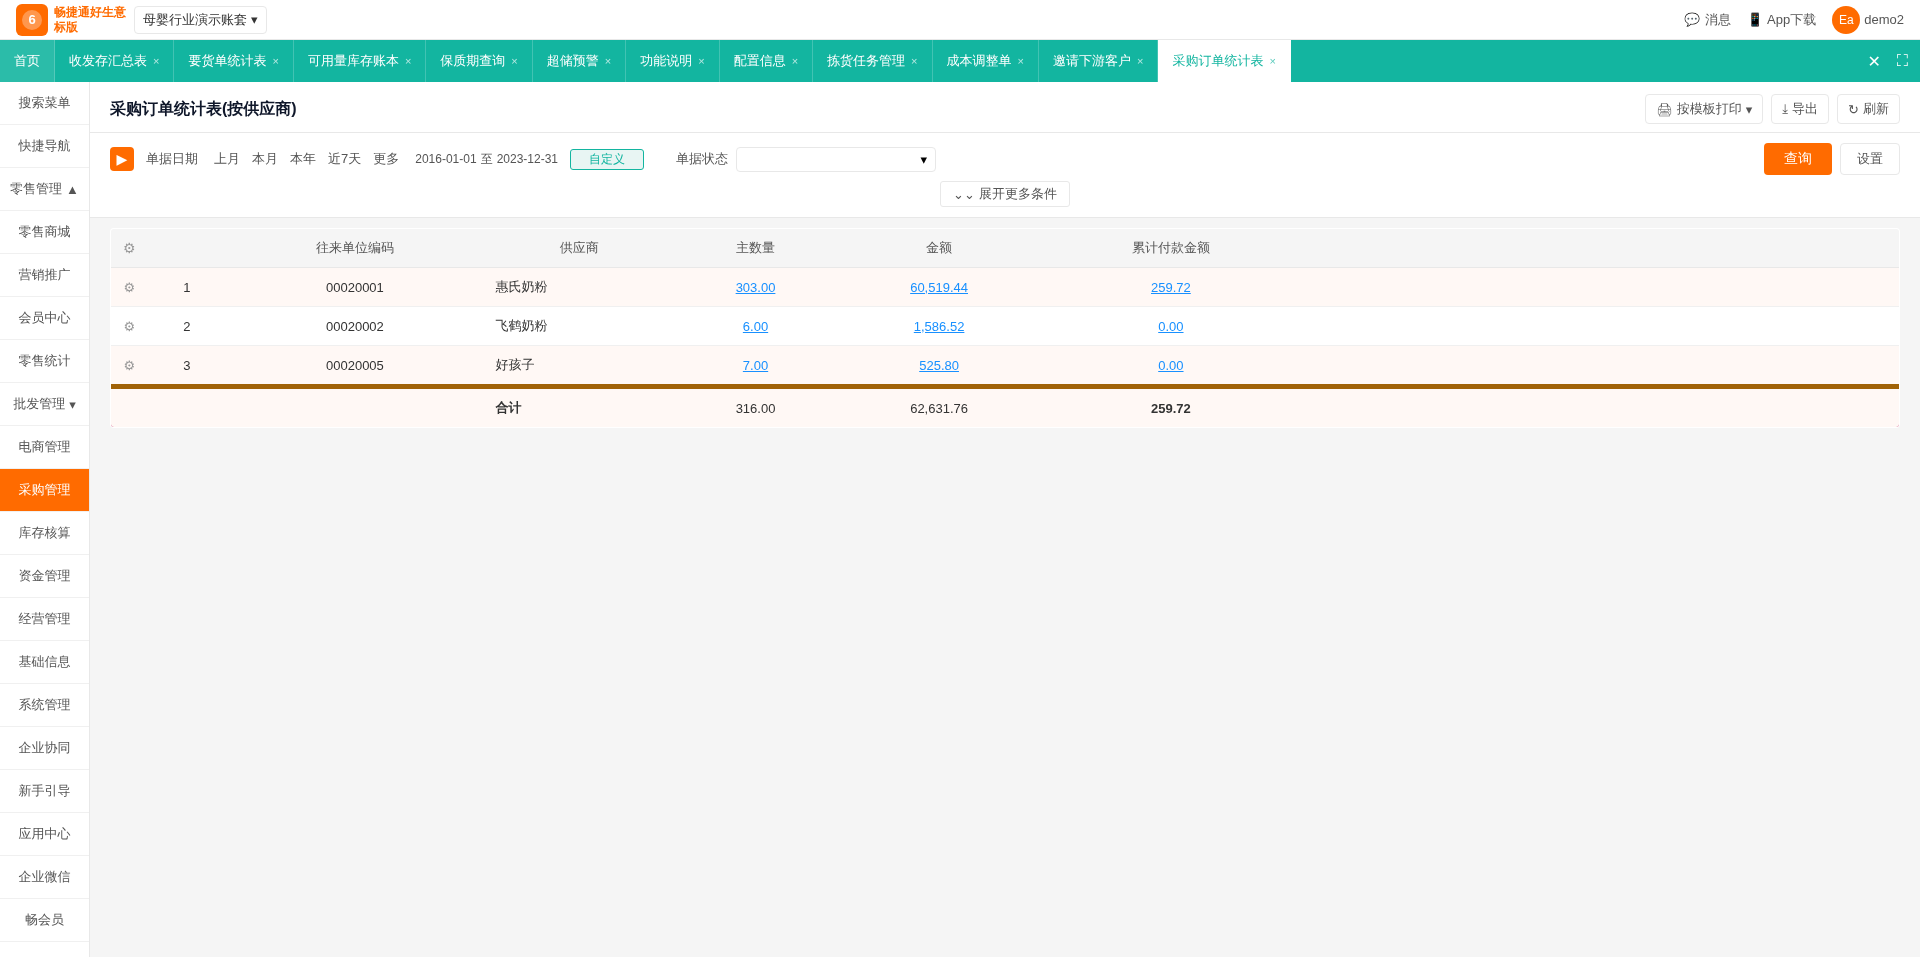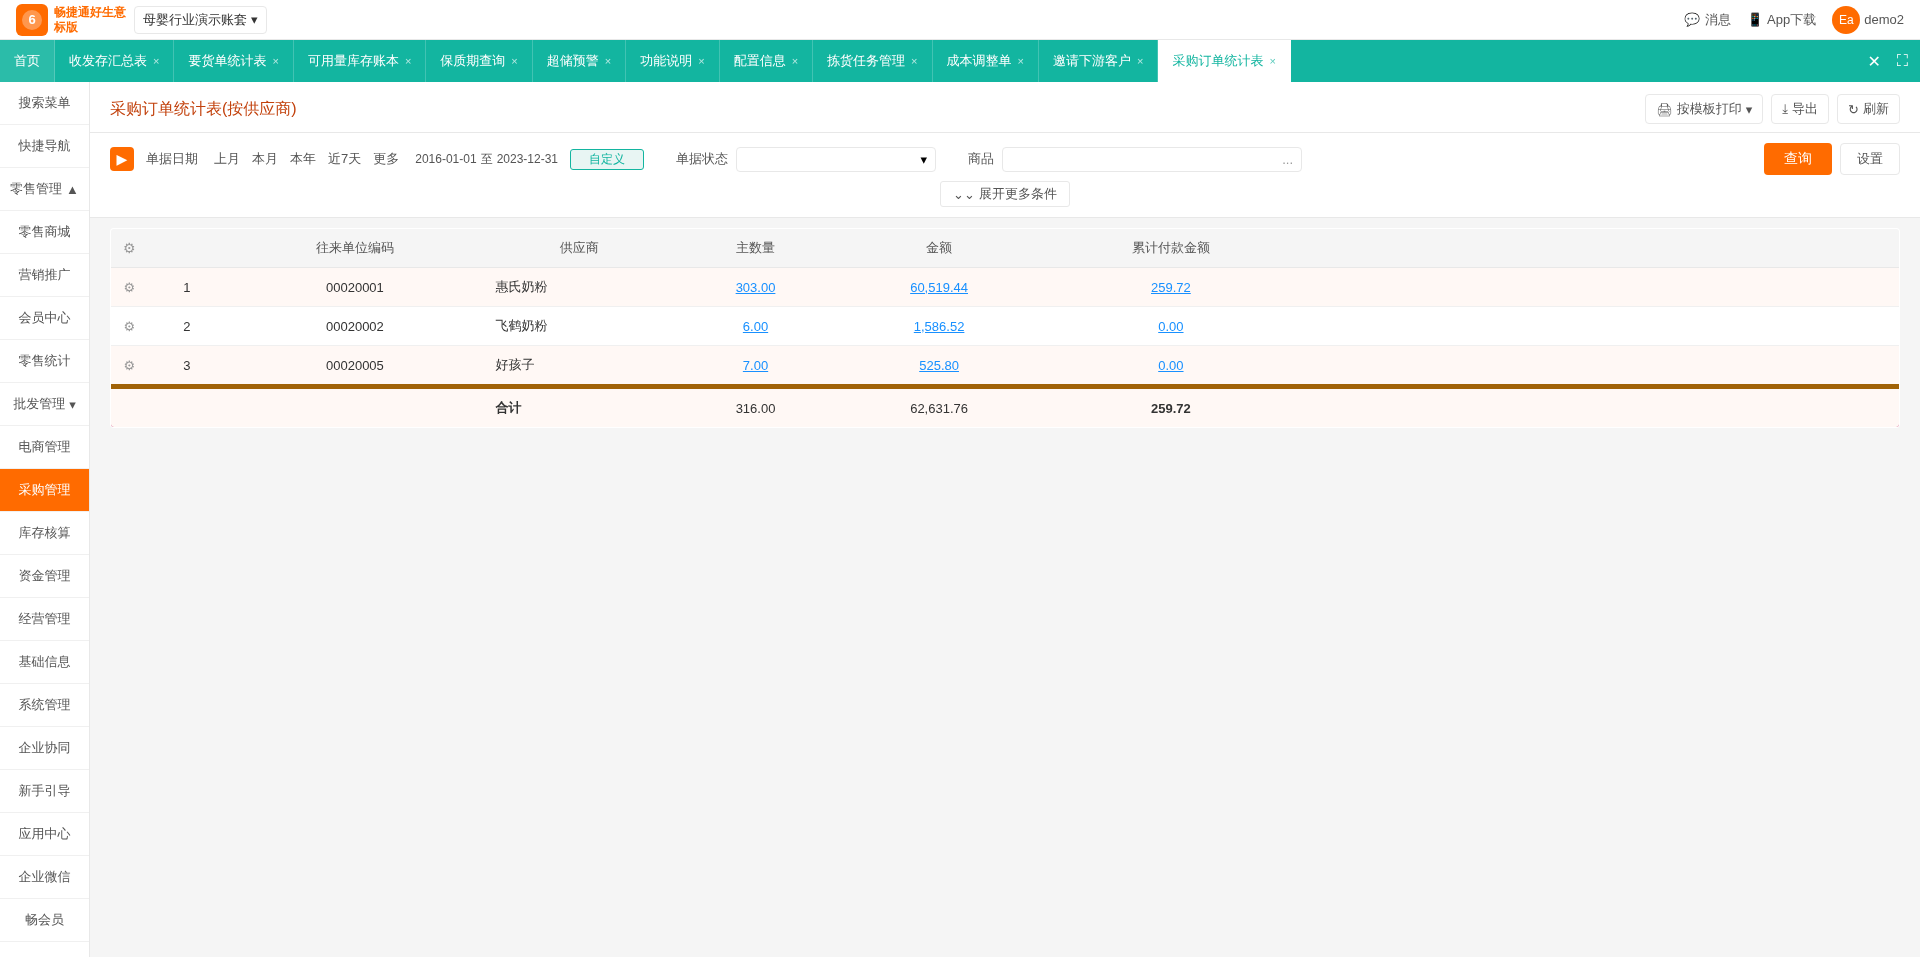"采购订单统计表(按供应商)" .page-title { color: #c2410c -> #0f172a; font-weight: normal -> bold }
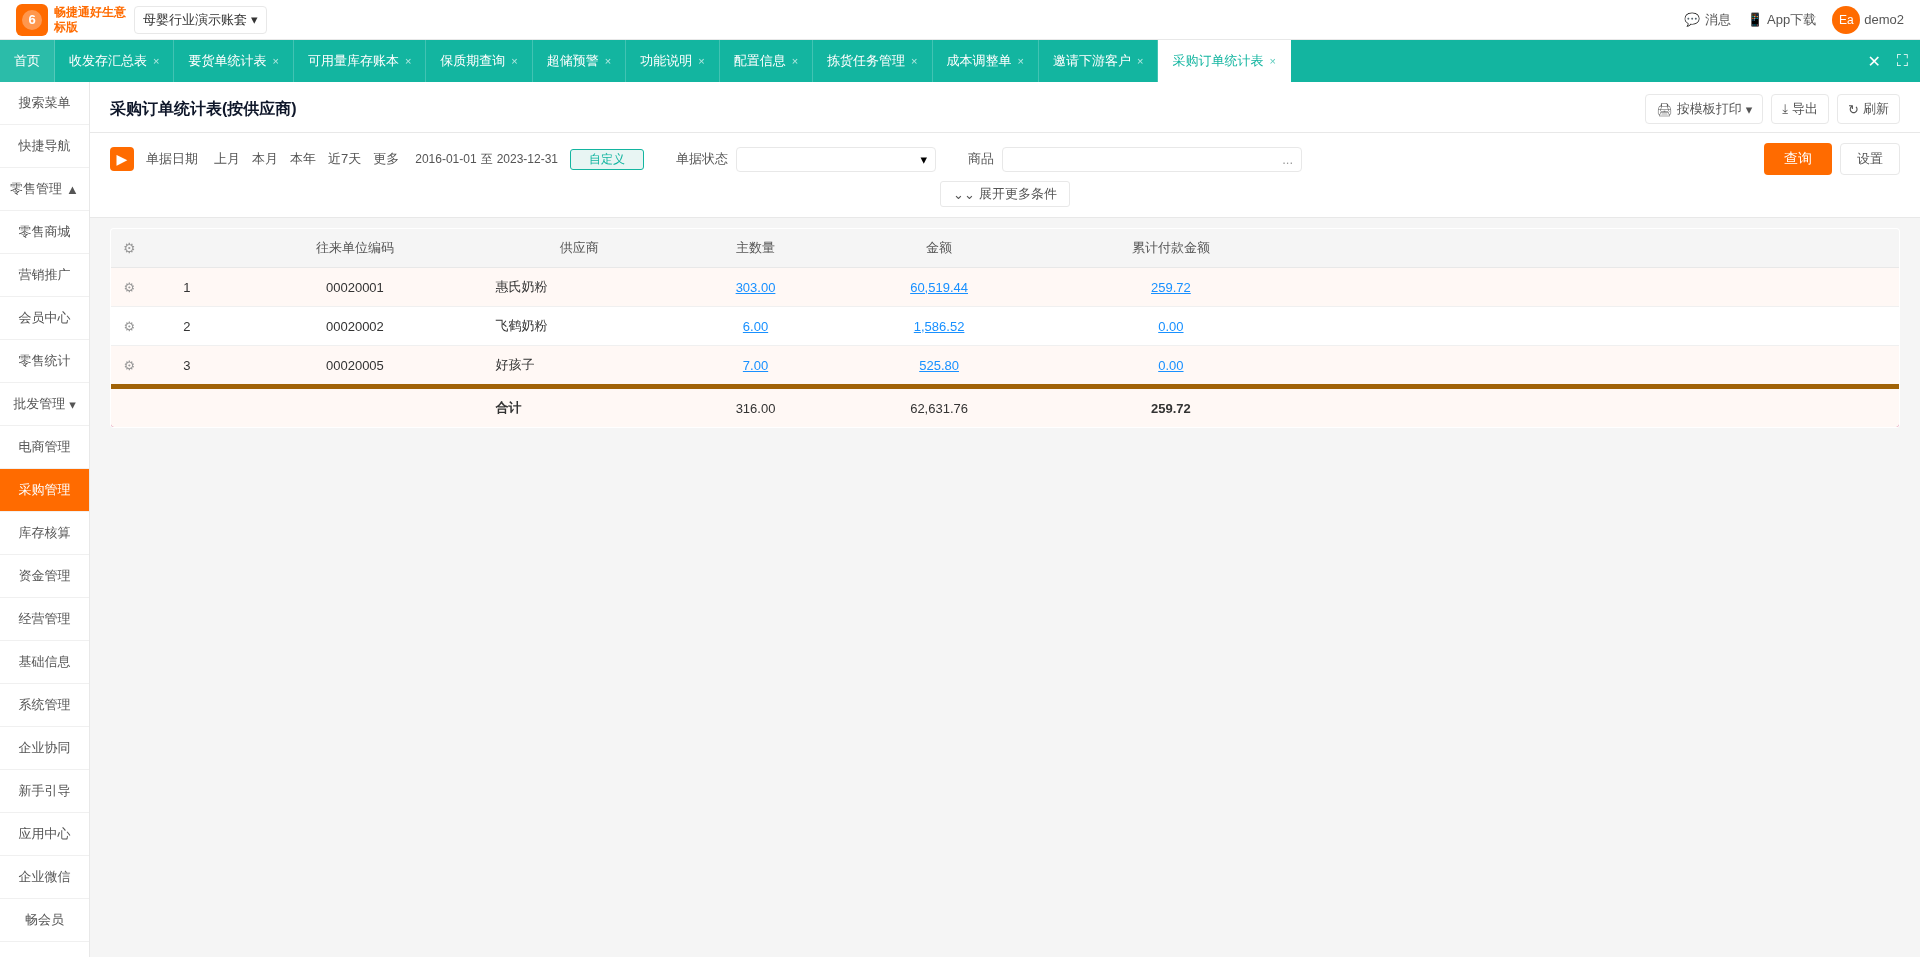"商品" div { html: <div> <span>商品</span> <div> <span></span> <span>...</span> </div> </div> -> none }
